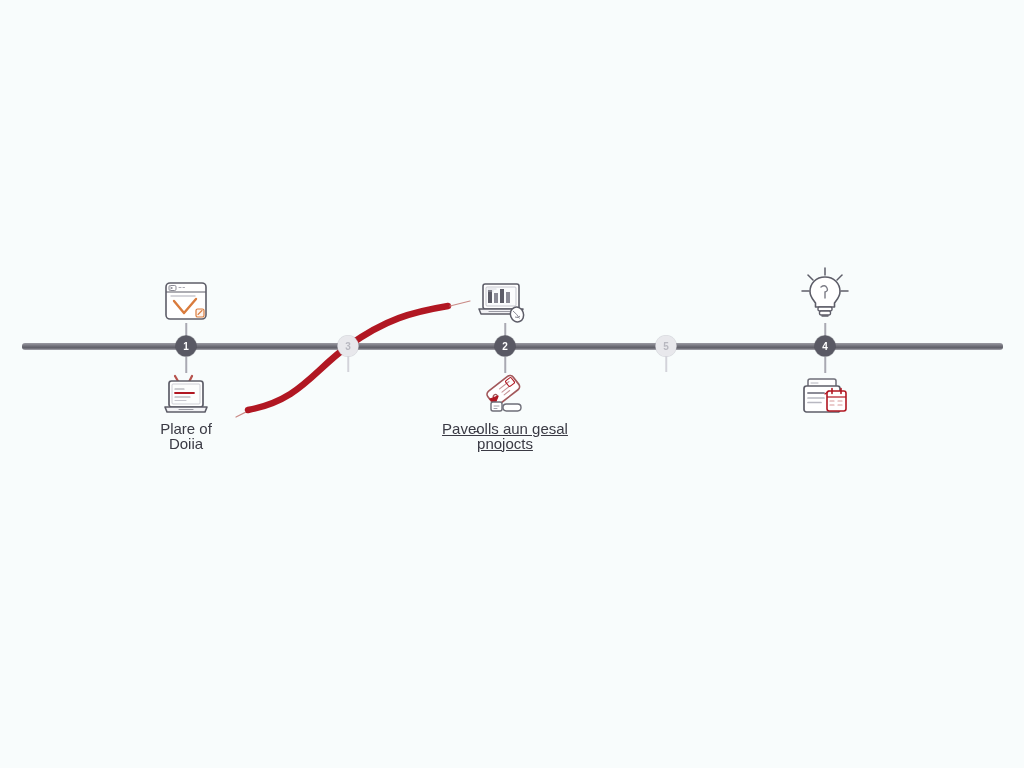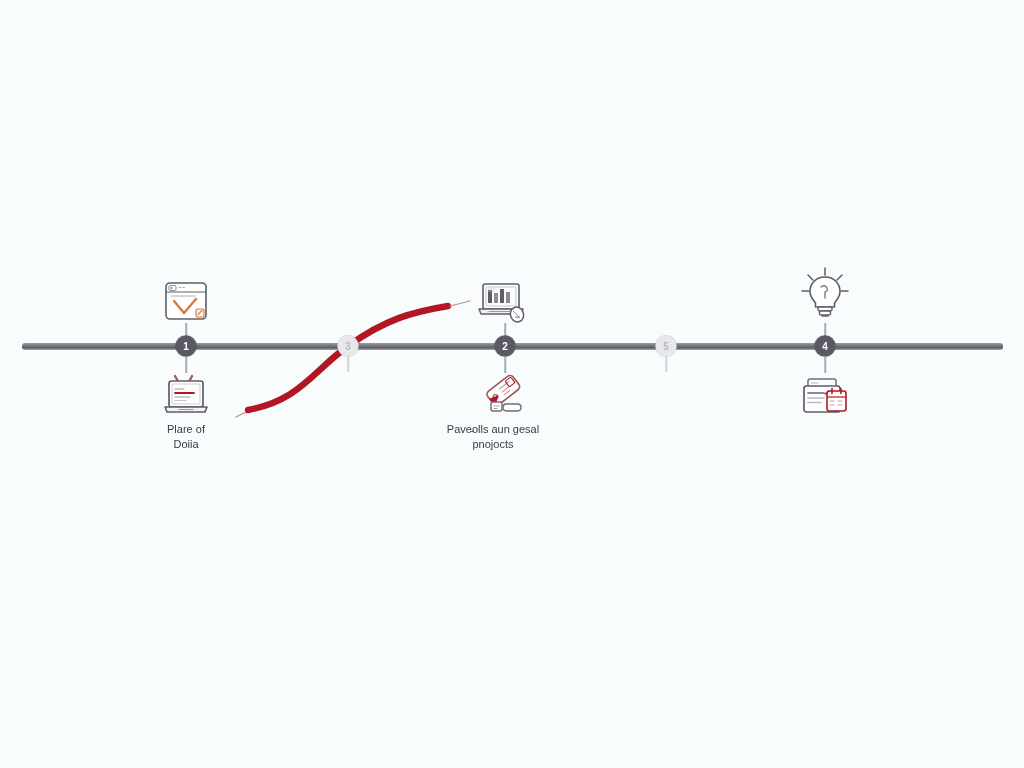"Plare of" .caption { font-size: 11px -> 15px }
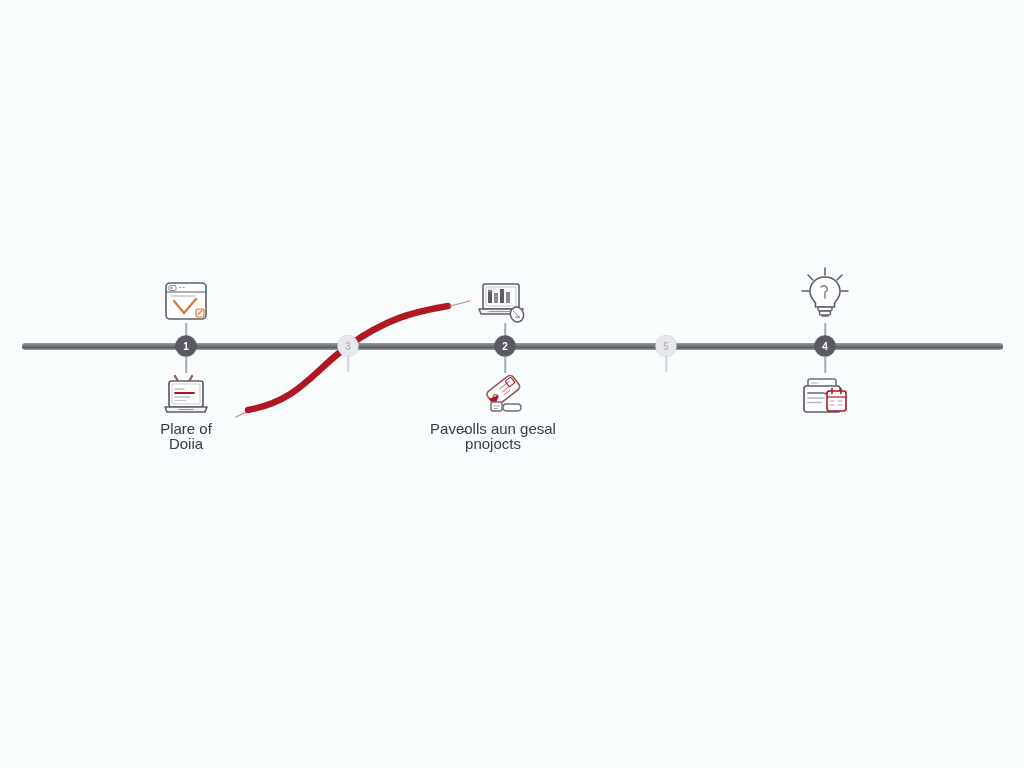"Pave̵olls aun gesal" div.caption { left: 493px -> 505px; text-decoration: none -> underline }
